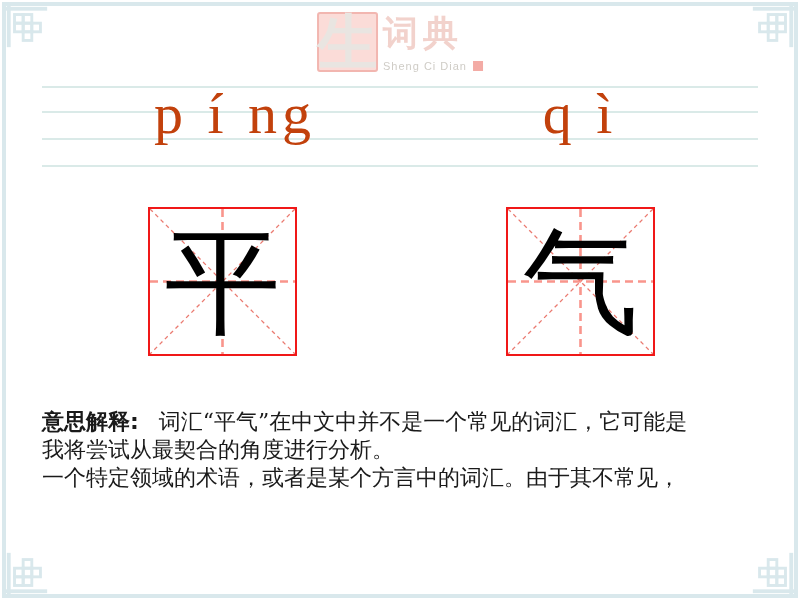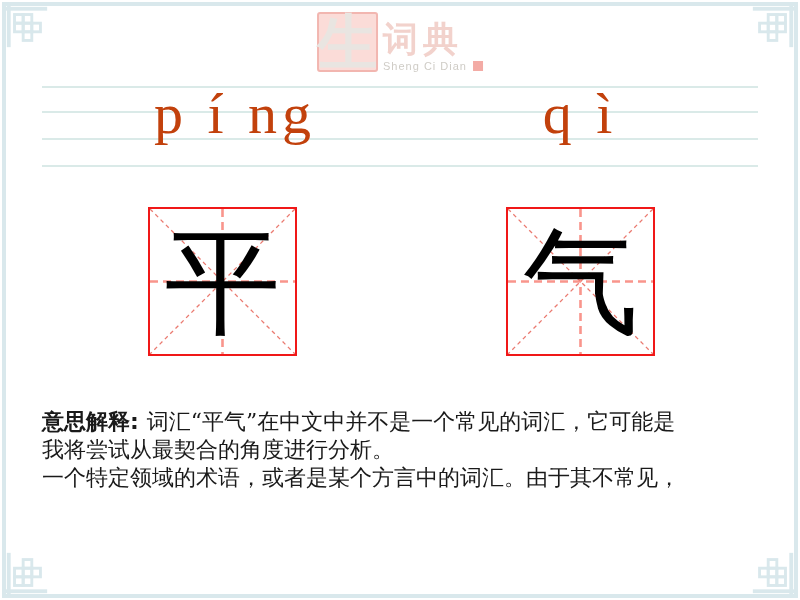"Sheng Ci Dian" .logo-sub { margin-top: 2px -> 8px }
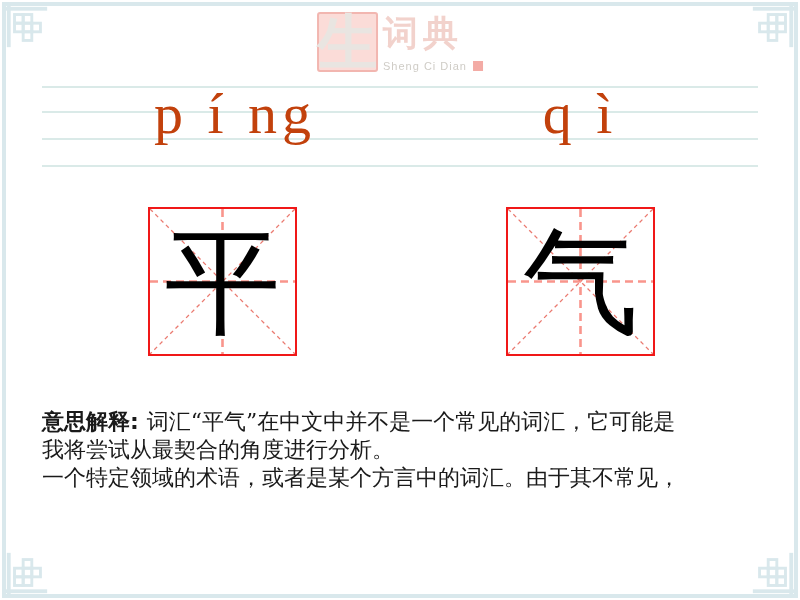"意思解释:" .m-label { margin-right: 8px -> 20px }
